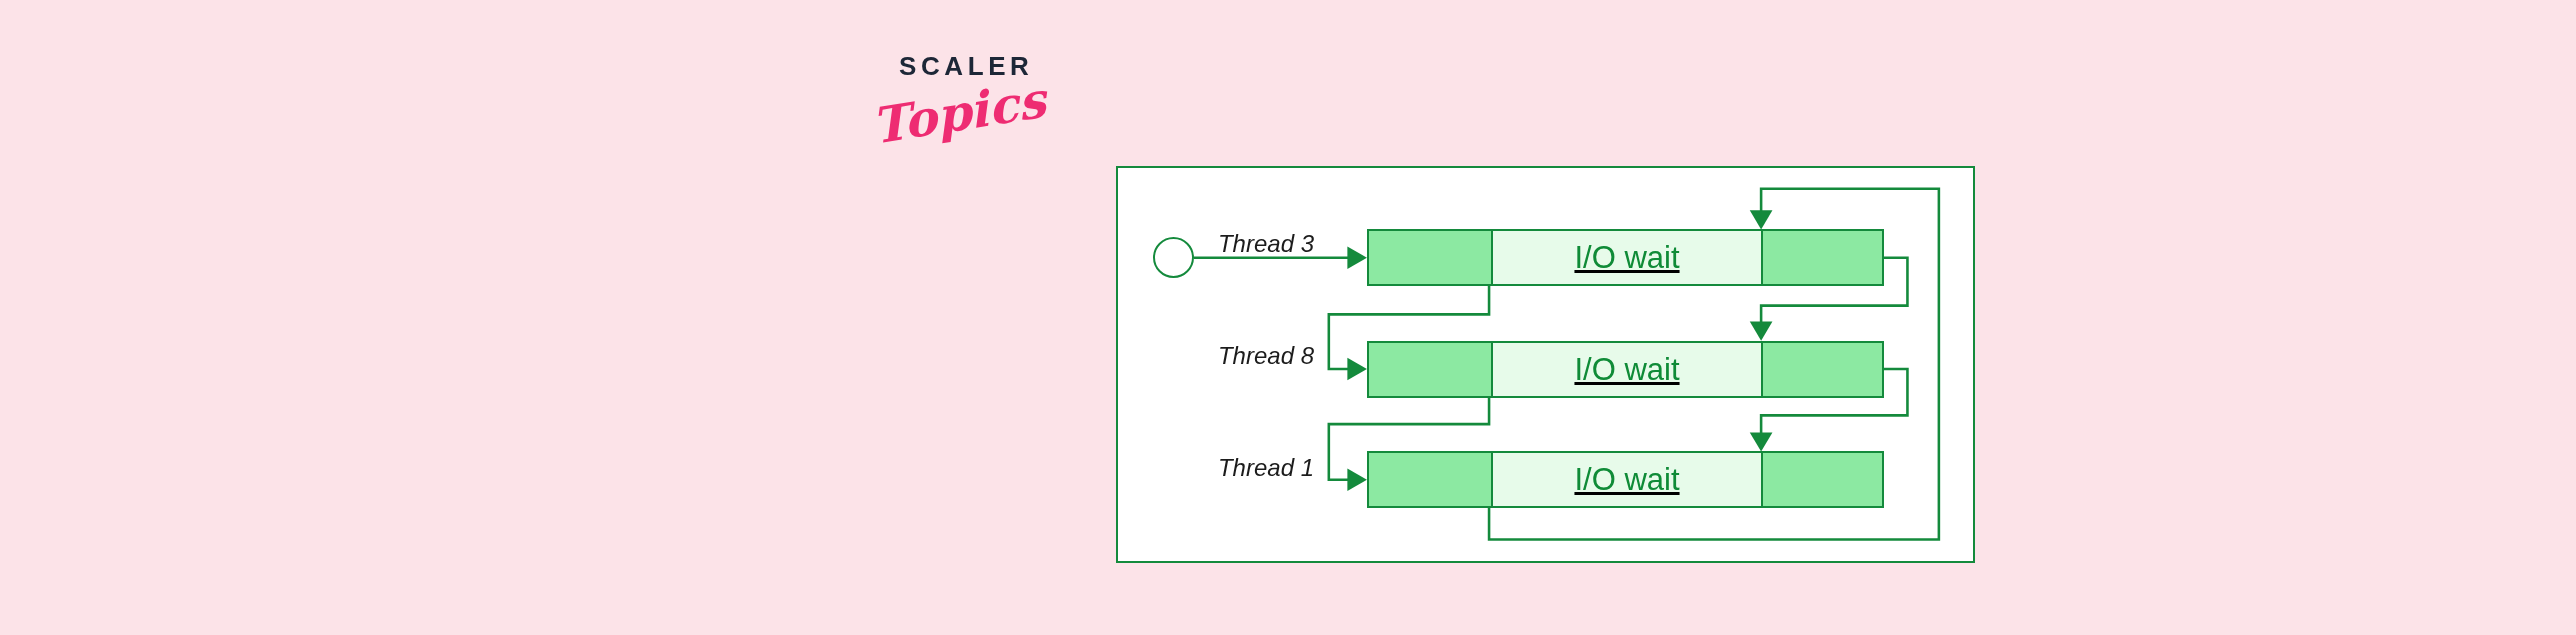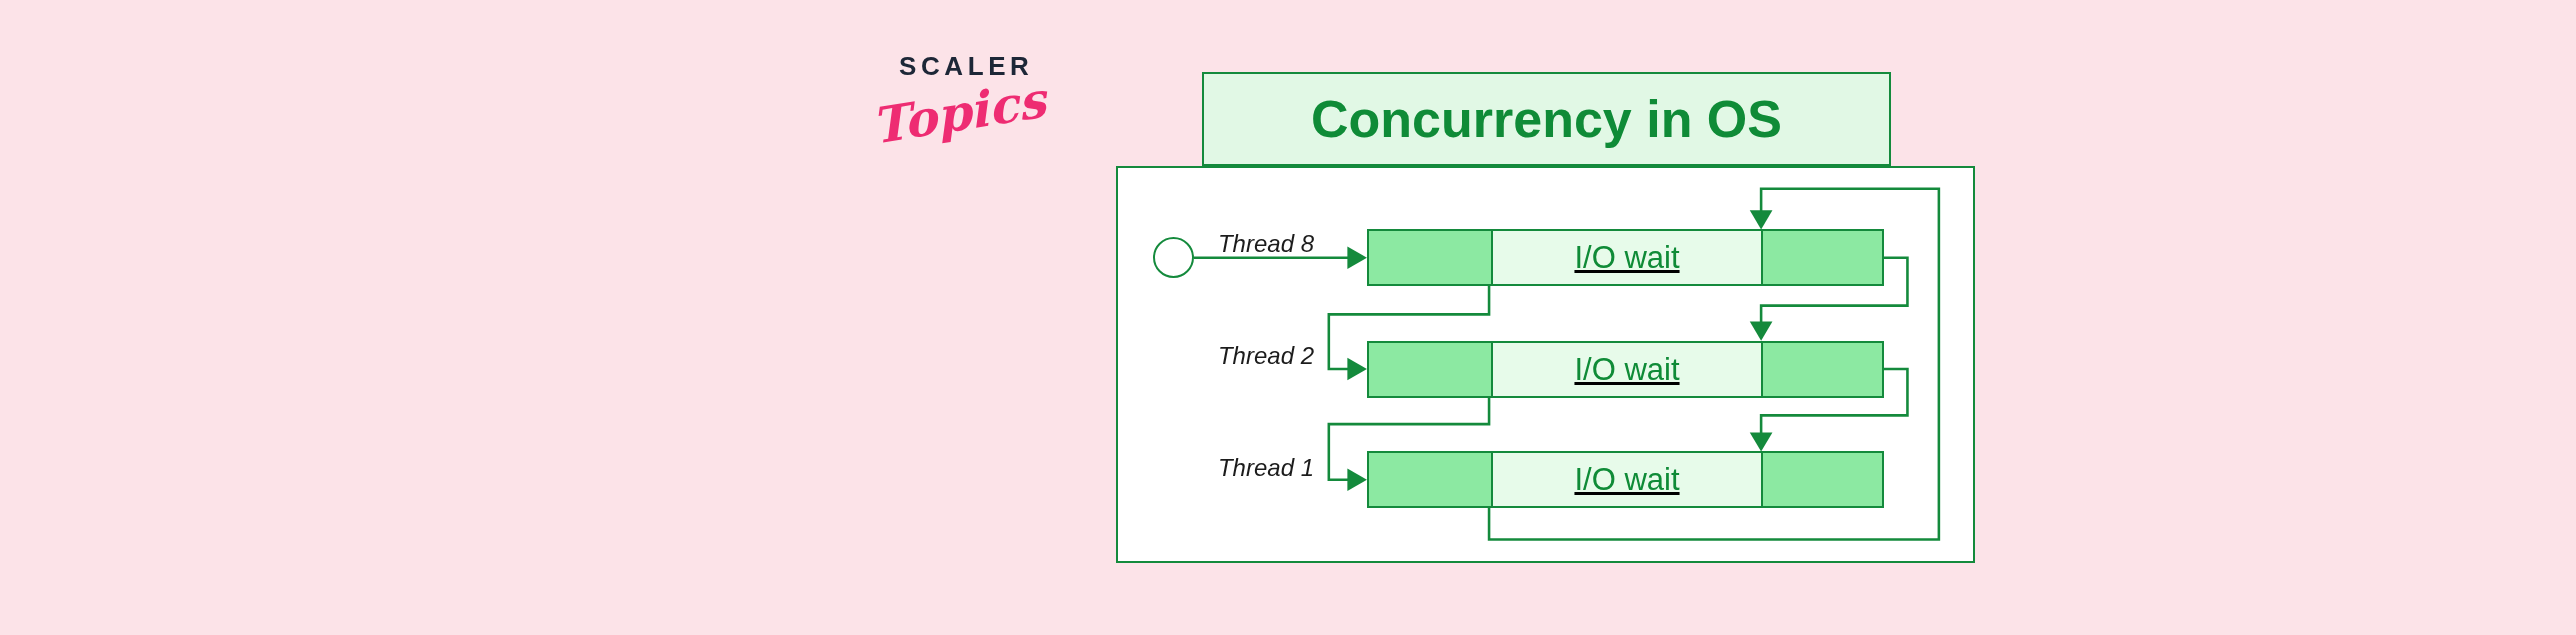"Concurrency in OS" div.title-box { html: <div> <h1>Concurrency in OS</h1> </div> -> none }
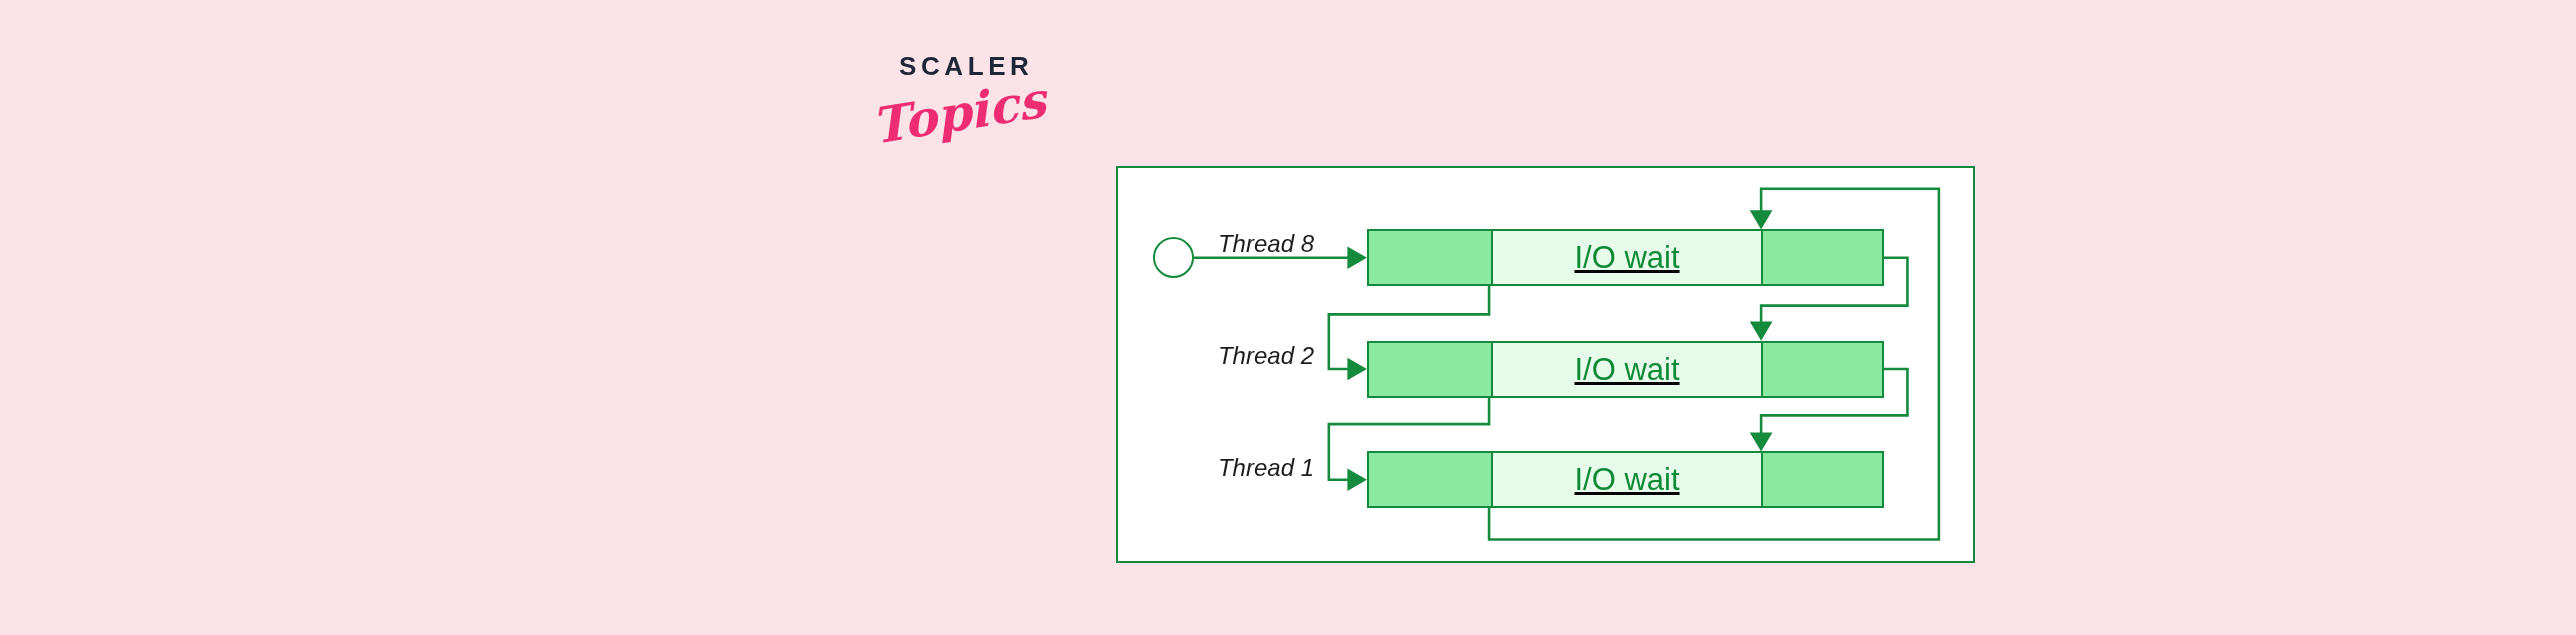"Thread 8" div.thread-label { text: 8 -> 3 }
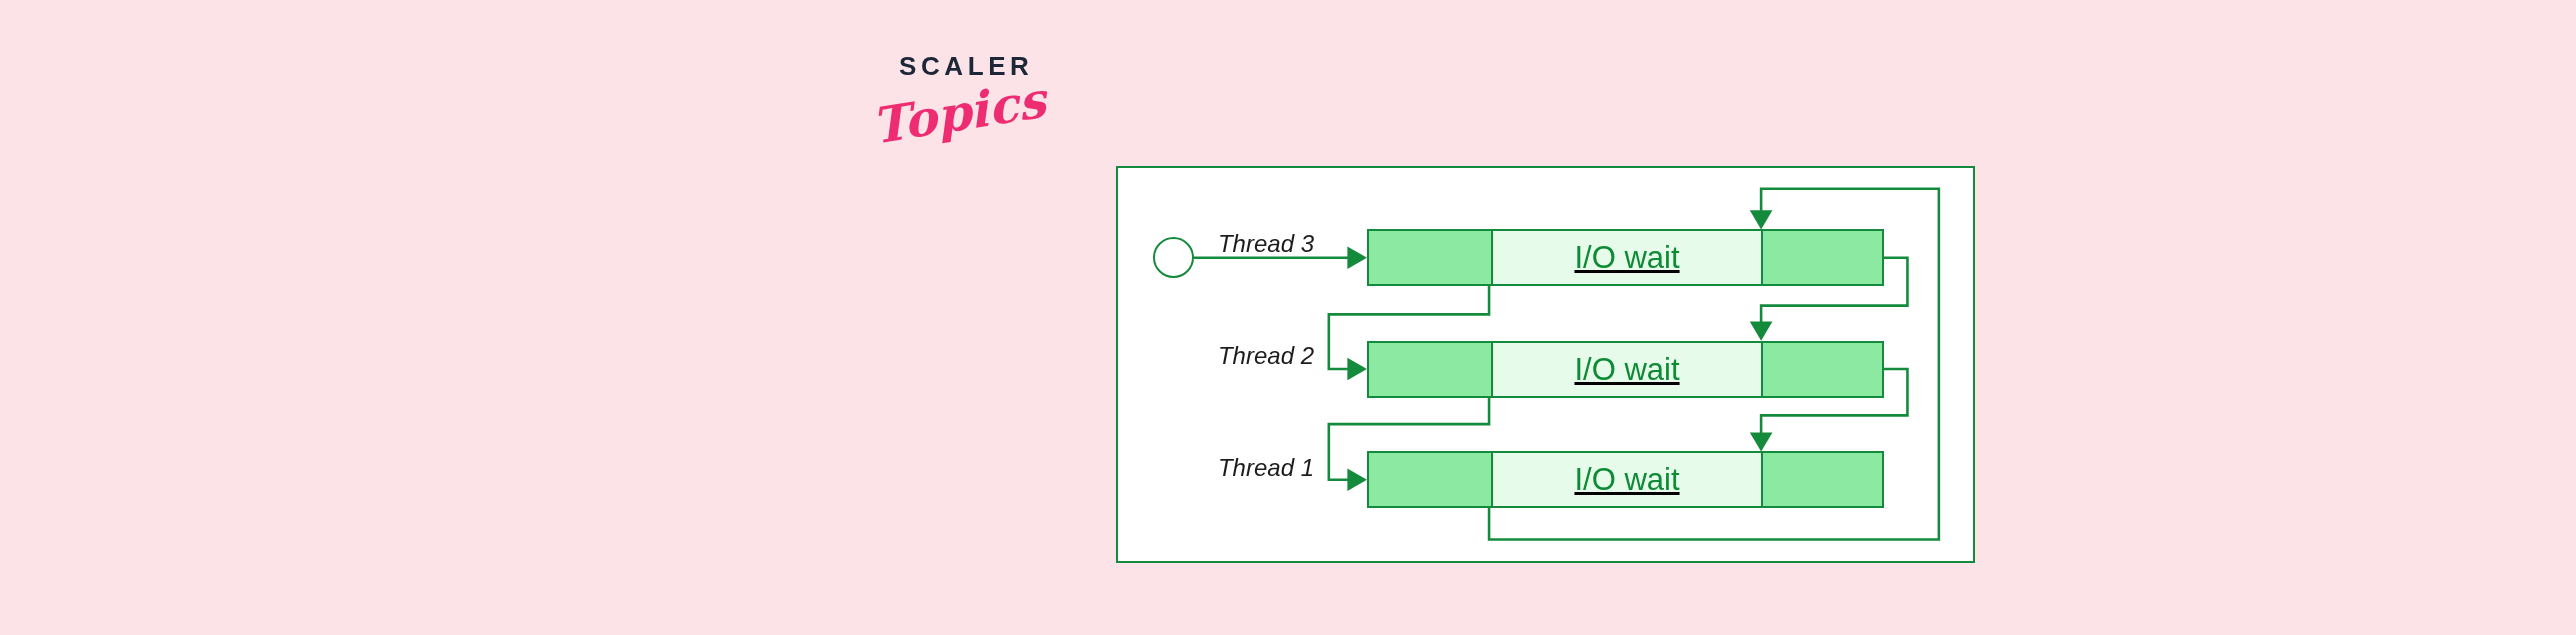"Thread 2" div.thread-label { text: 2 -> 8 }
